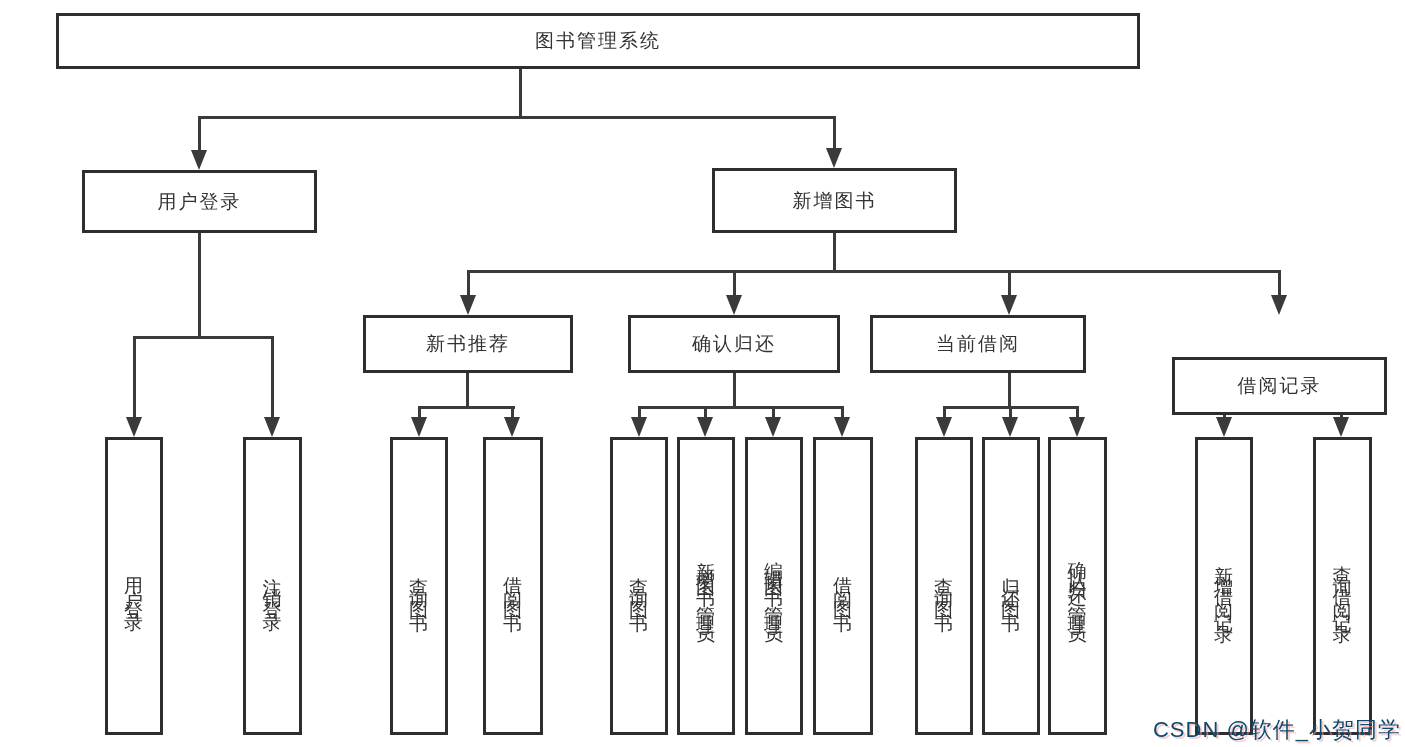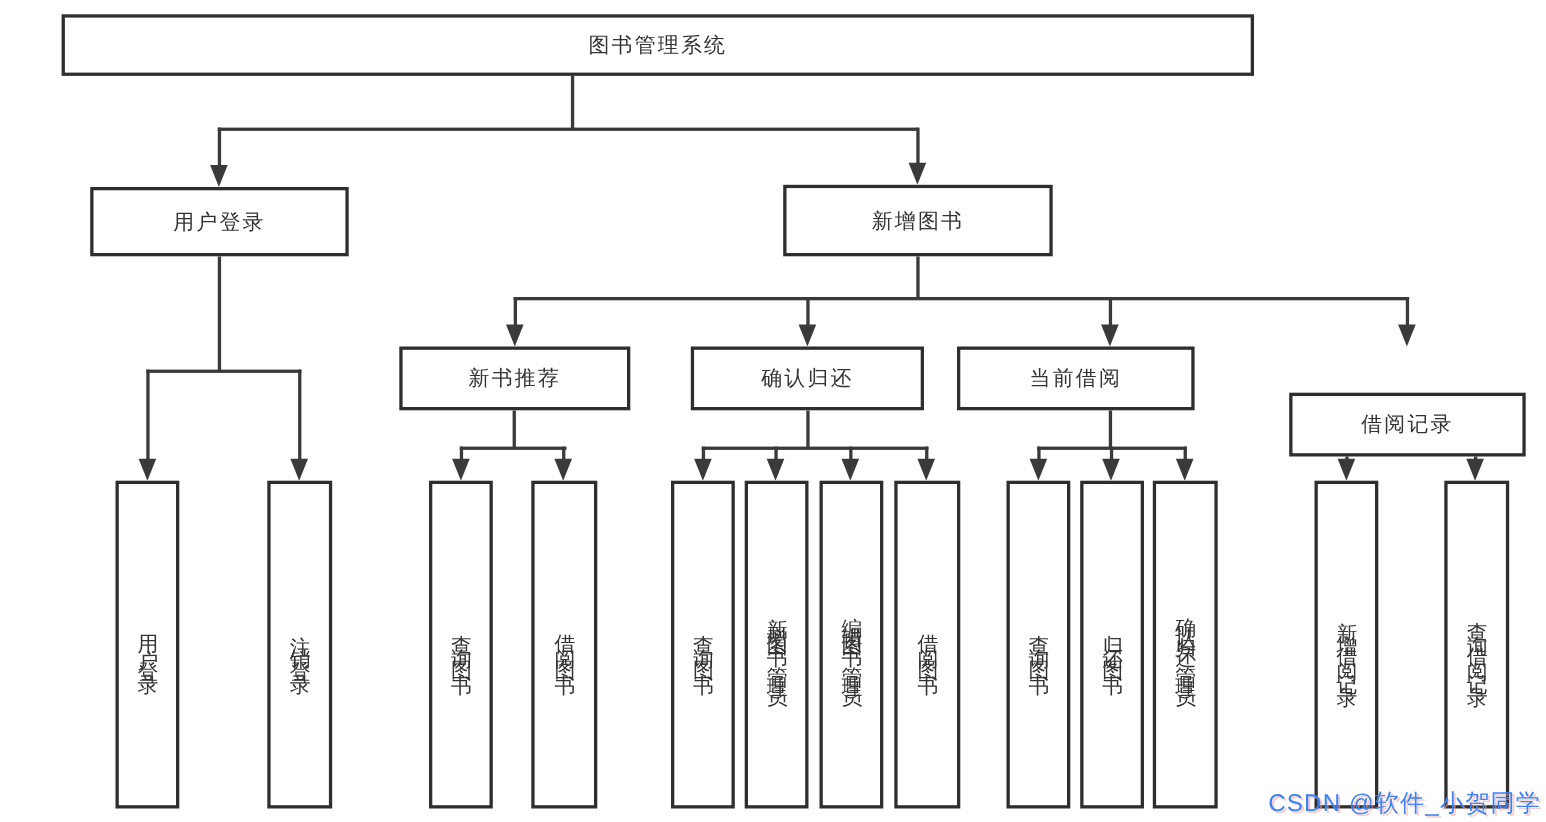"CSDN @软件_小贺同学" #watermark { color: #3b82f6 -> #0c4a6e }
